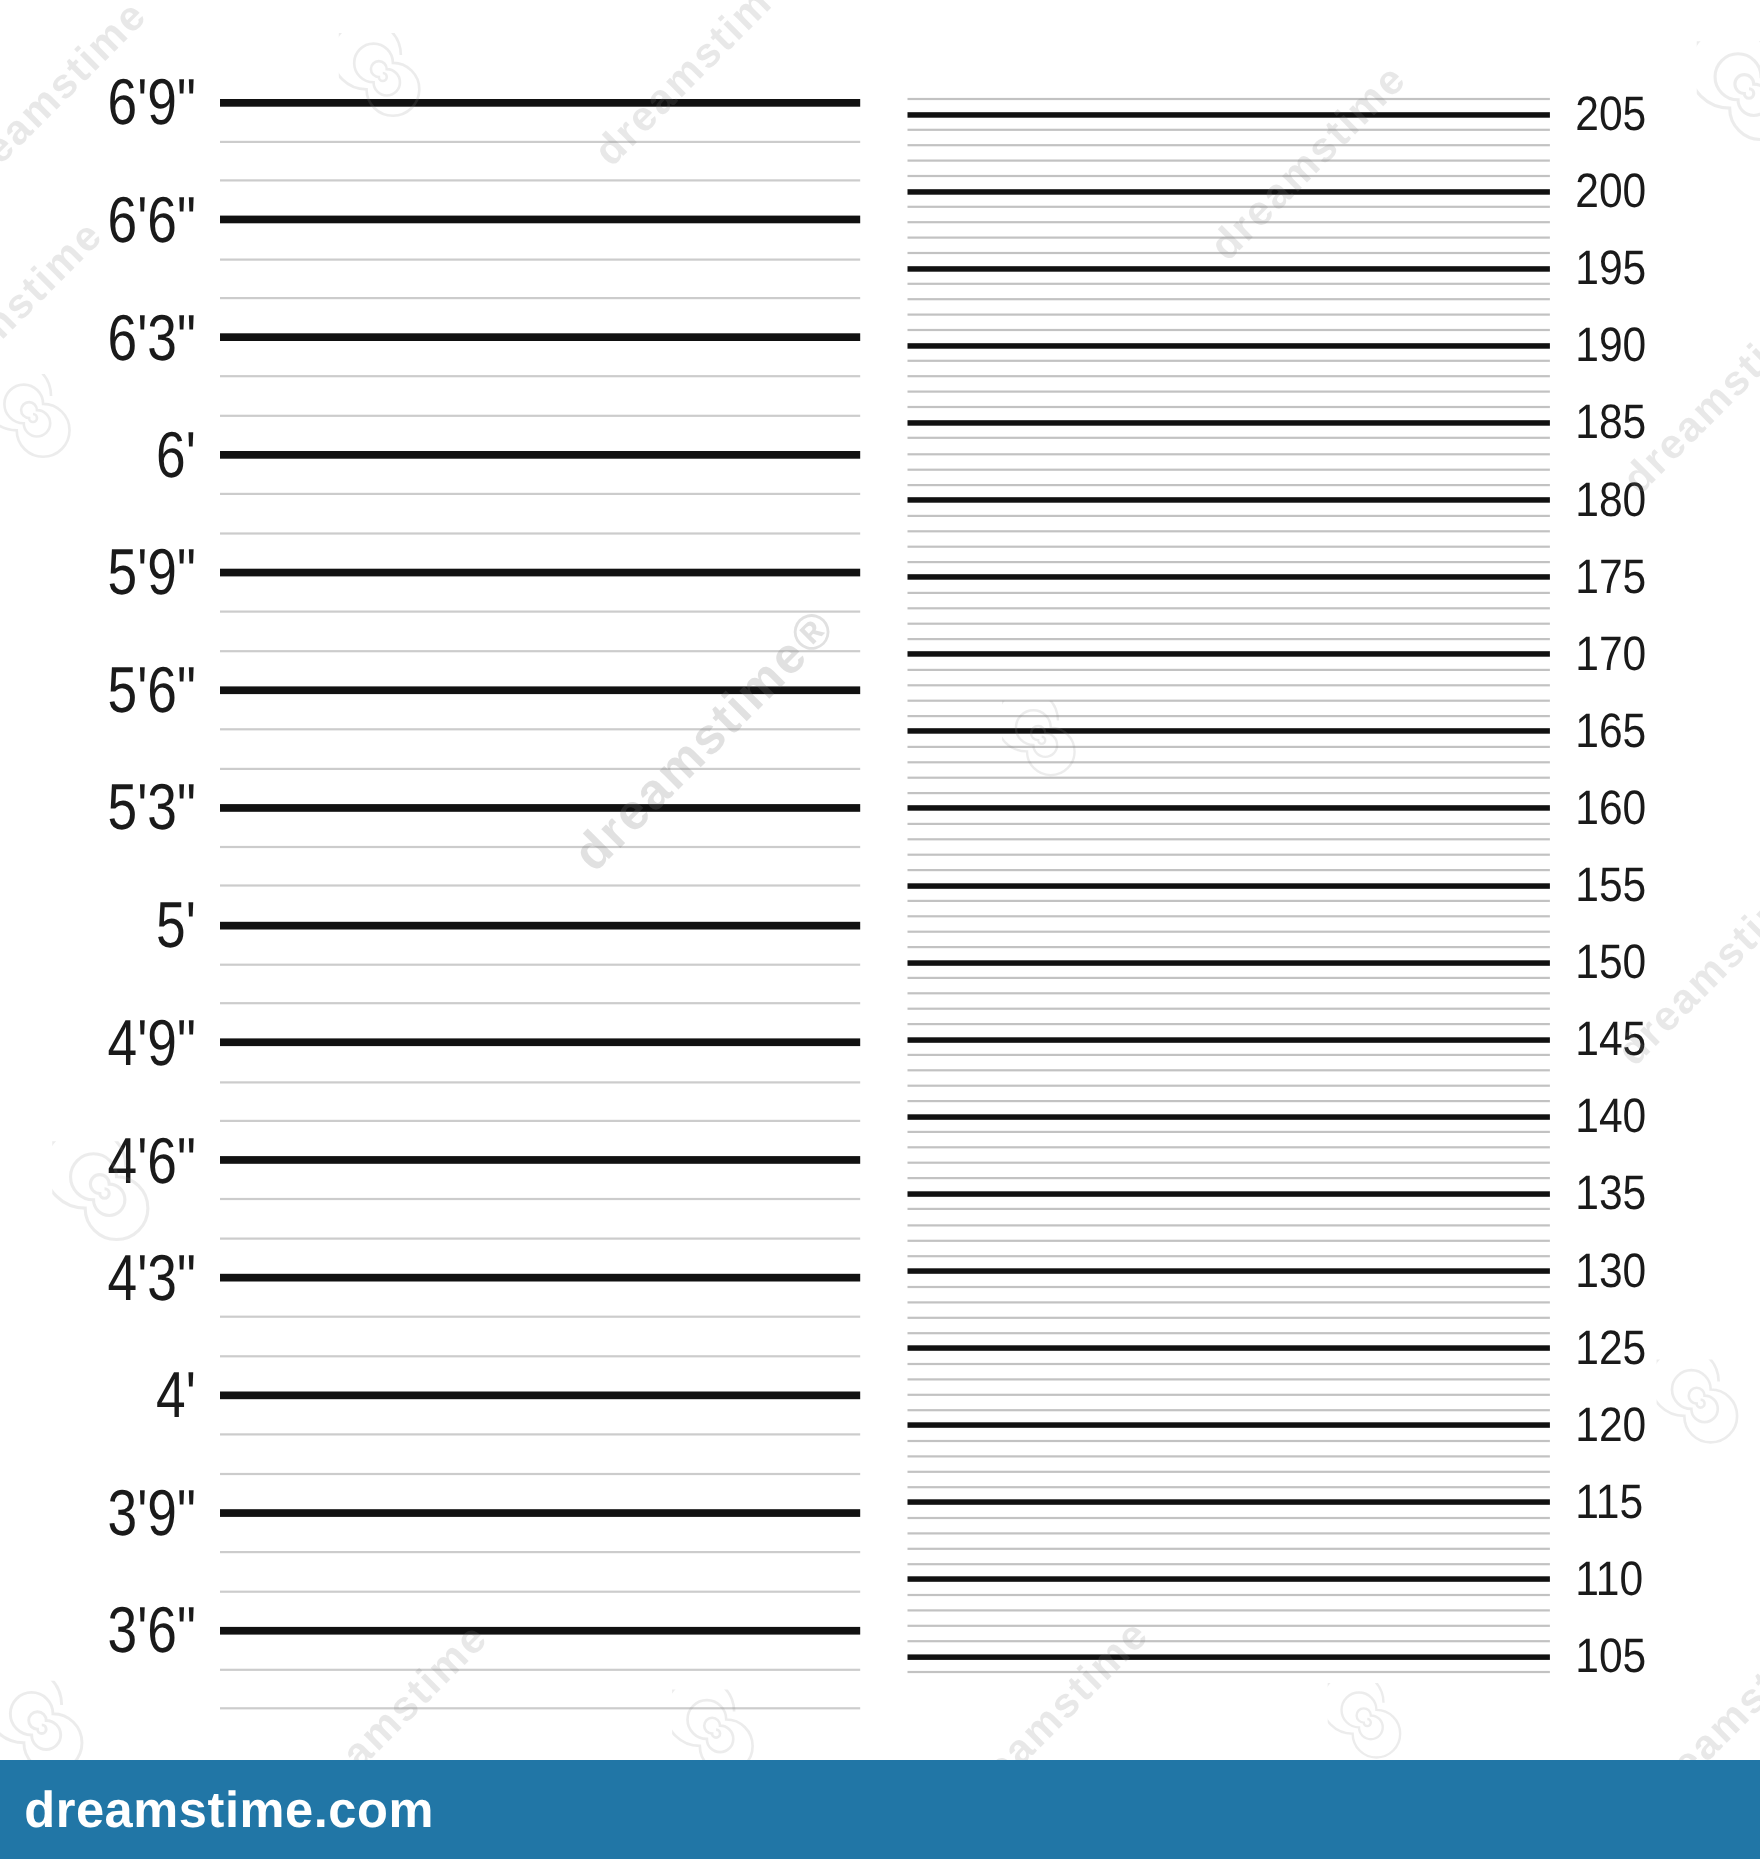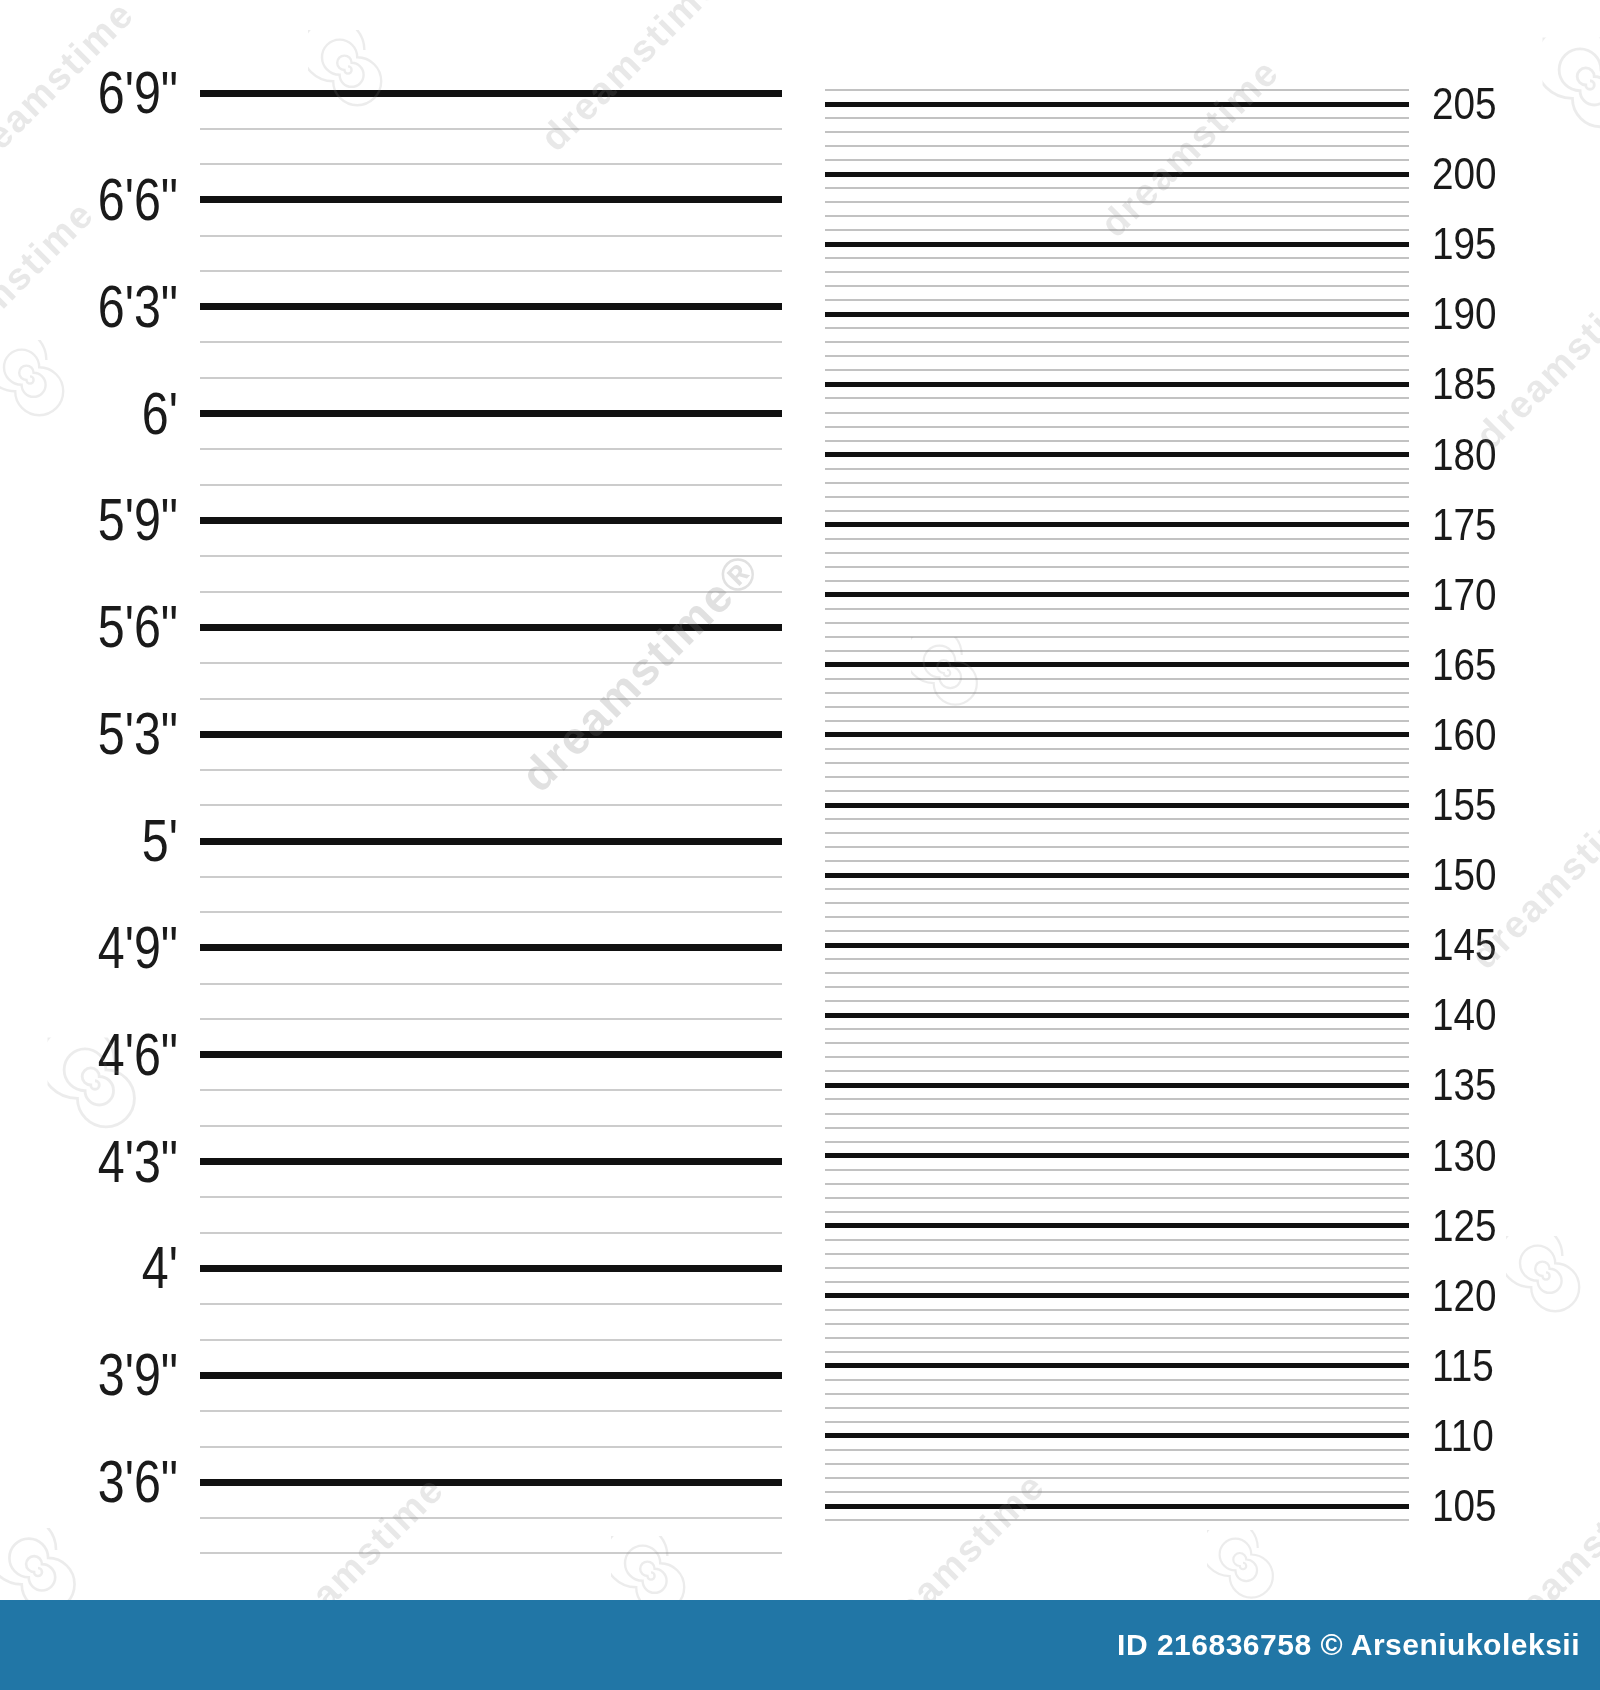"dreamstime.com" div.footer-logo { html: none -> <div>dreamstime.com</div> }
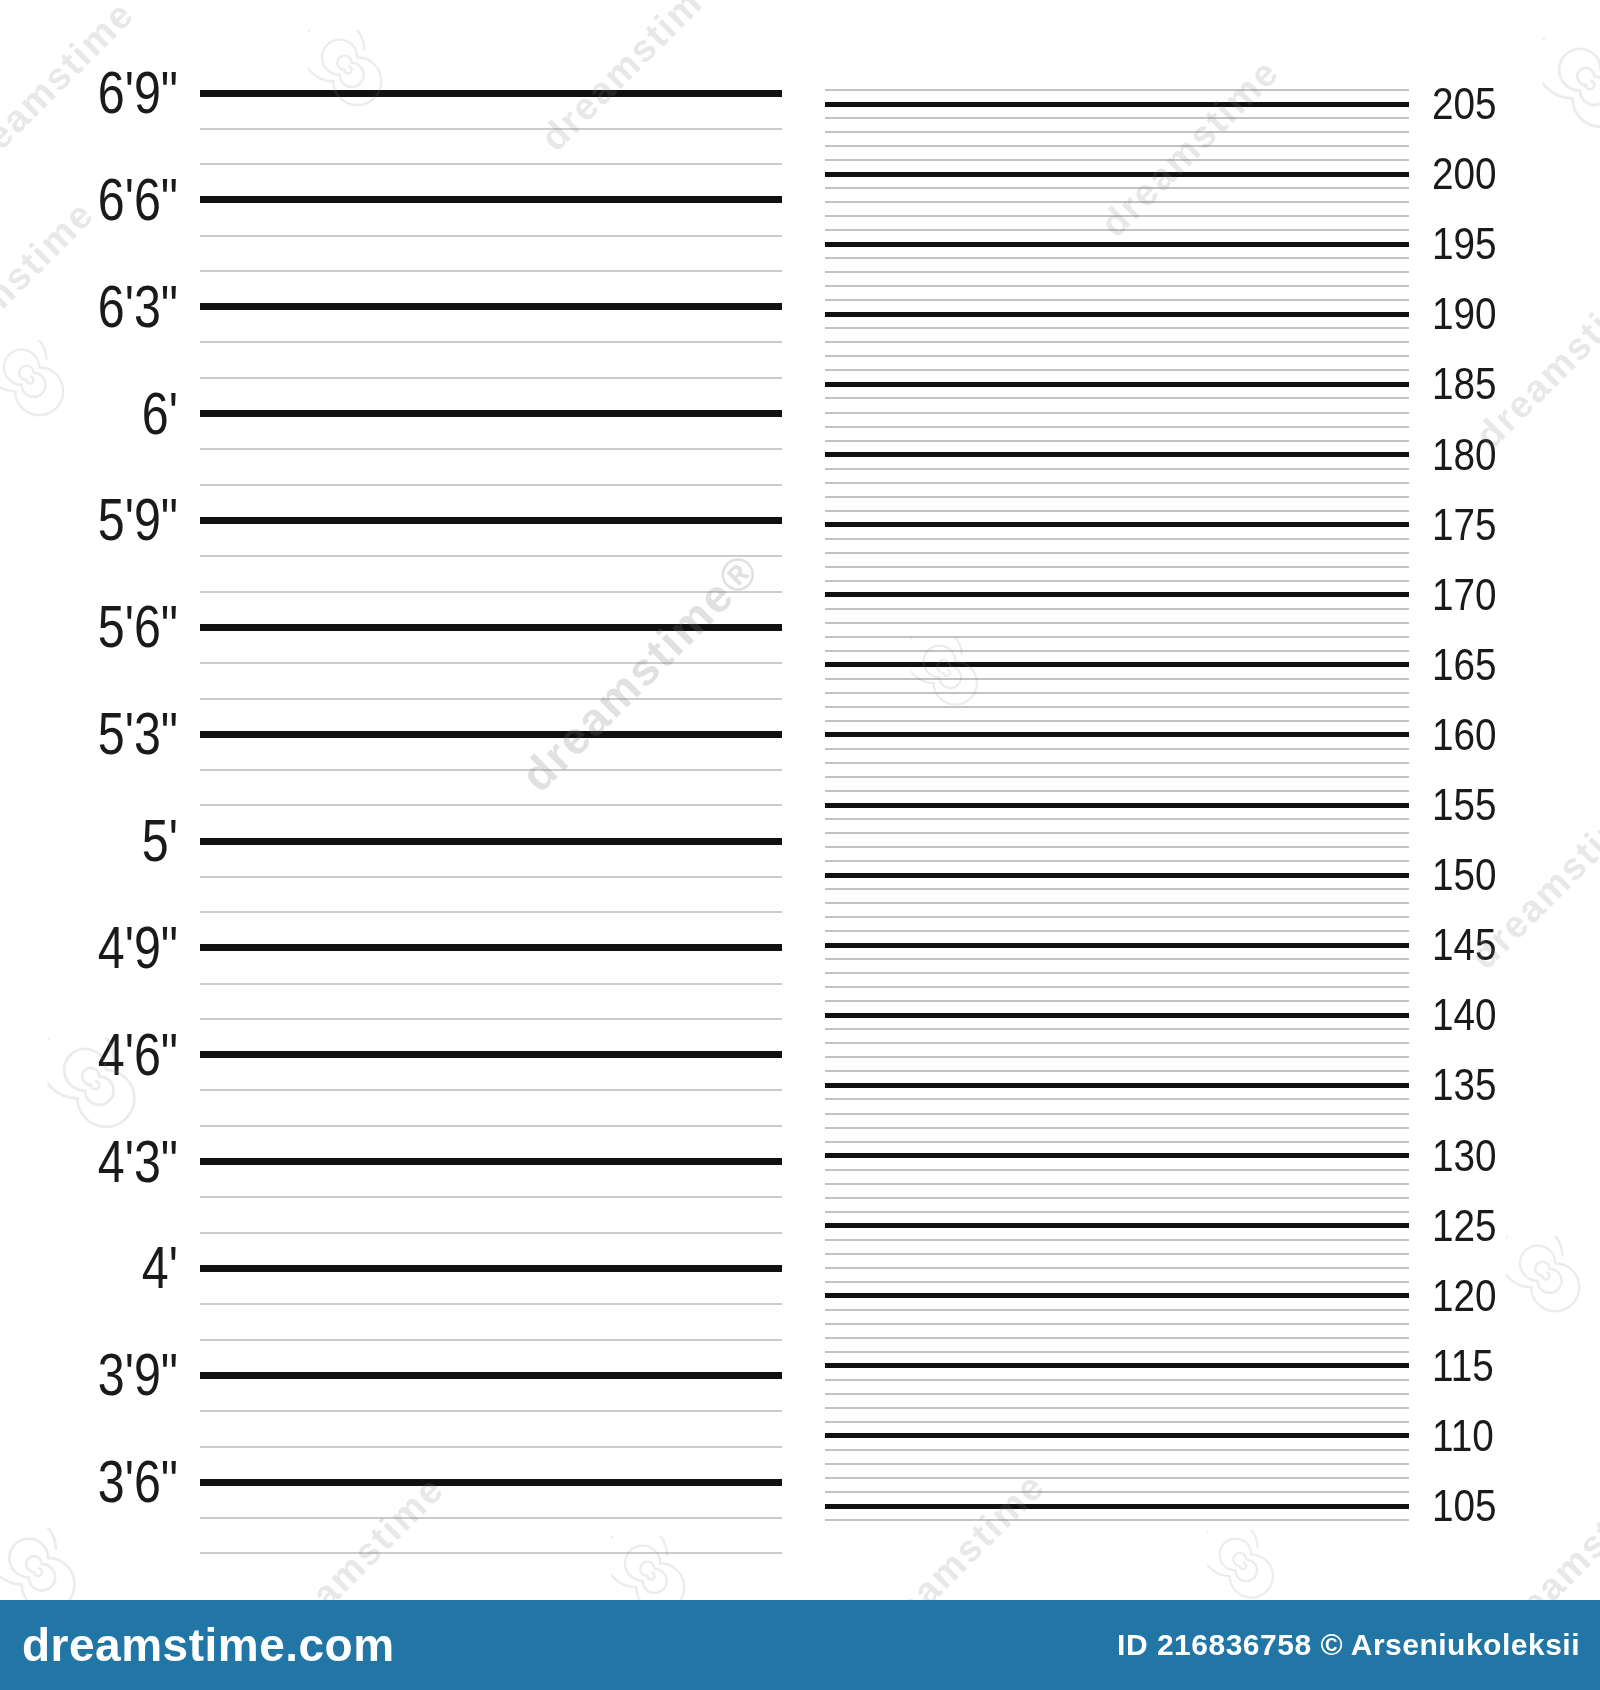"ID 216836758 © Arseniukoleksii" div.footer-credit { html: <div>ID 216836758 © Arseniukoleksii</div> -> none }
